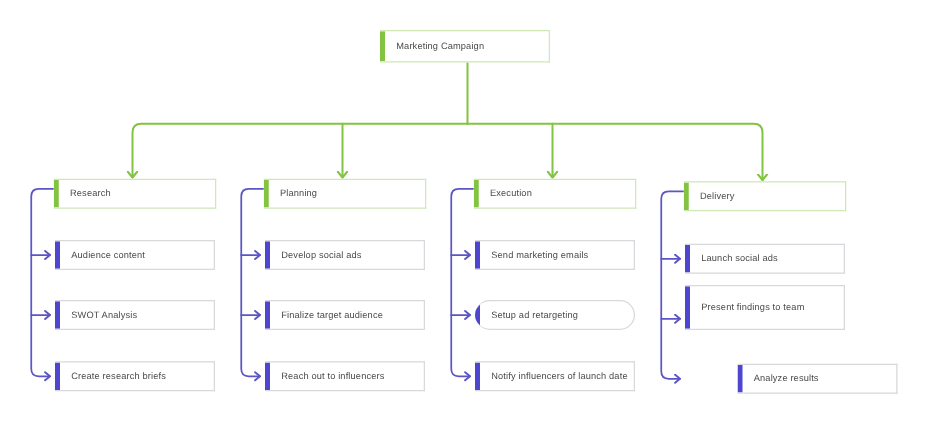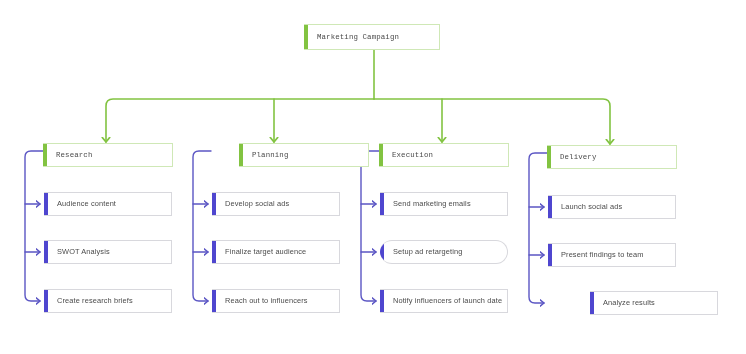"Marketing Campaign" .node.green { font-family: Liberation Mono, monospace -> none }
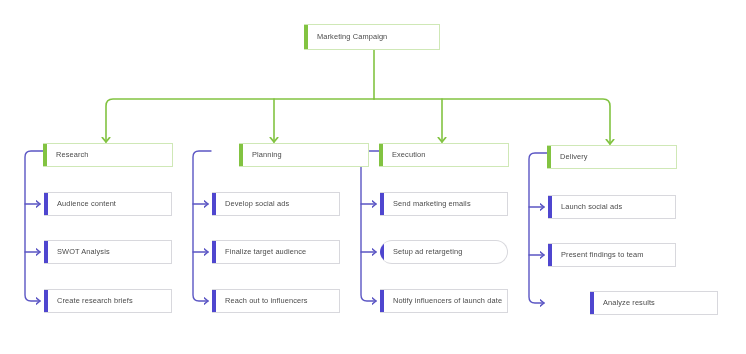"Planning" div.node { margin-left: 28px -> none }
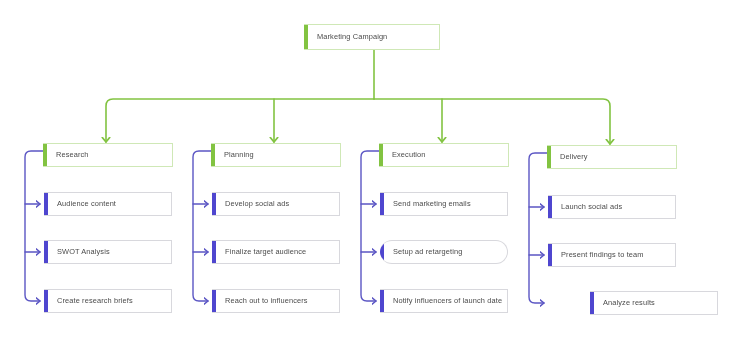"Present findings to team" div.node { height: 24px -> 36px; top: 243px -> 228px }
